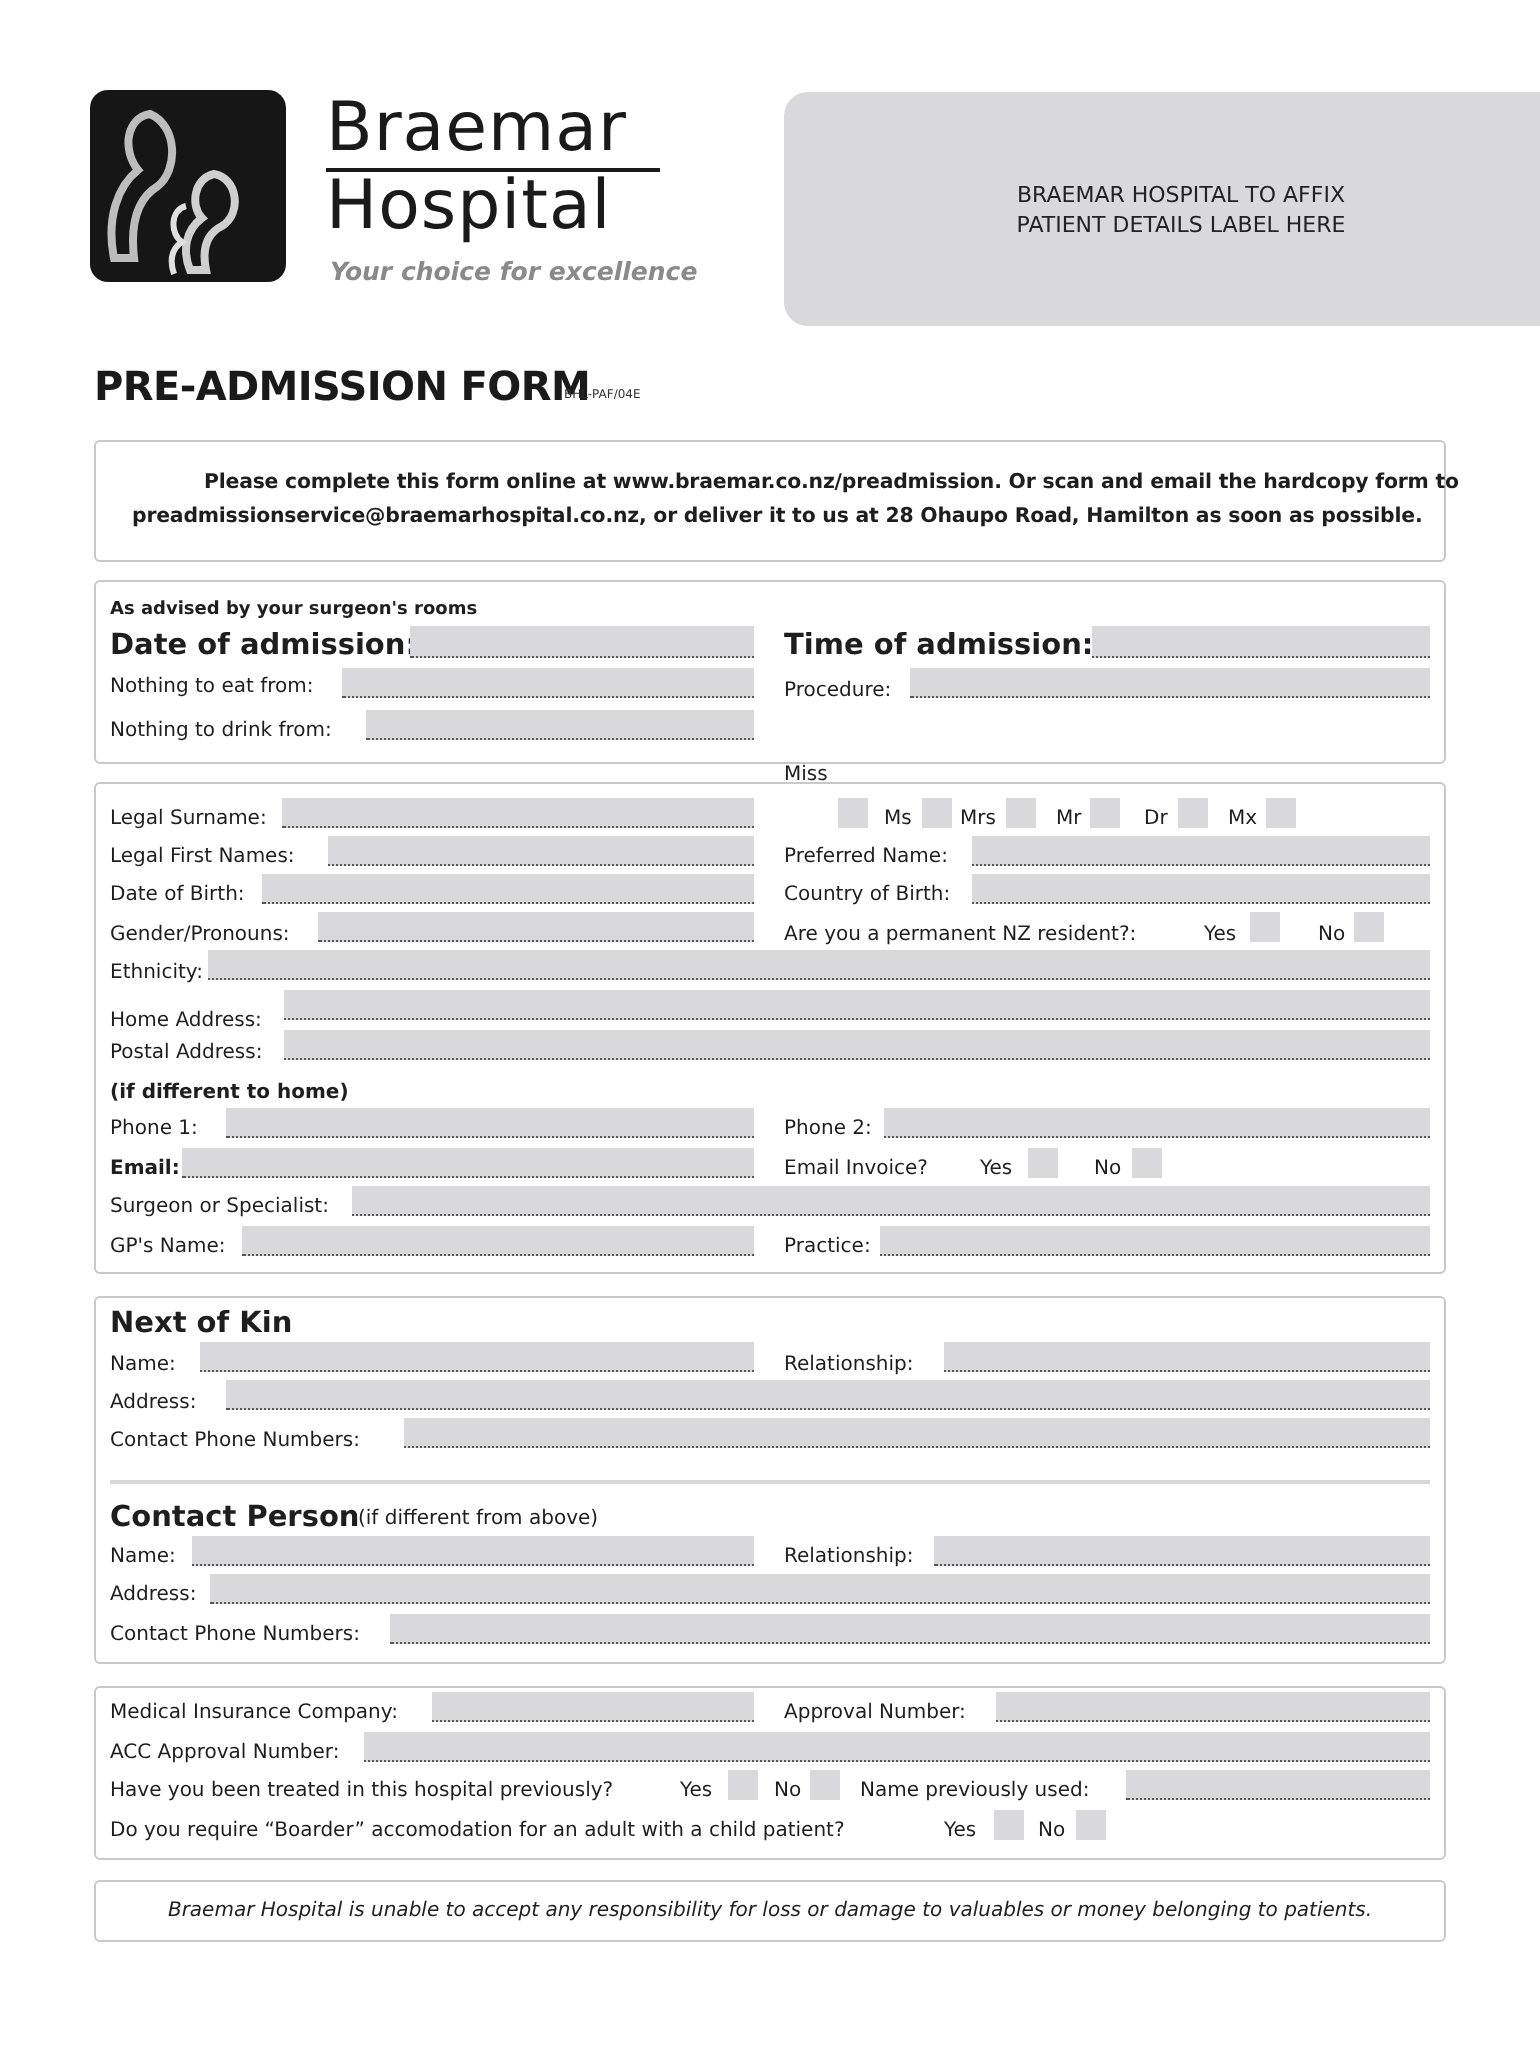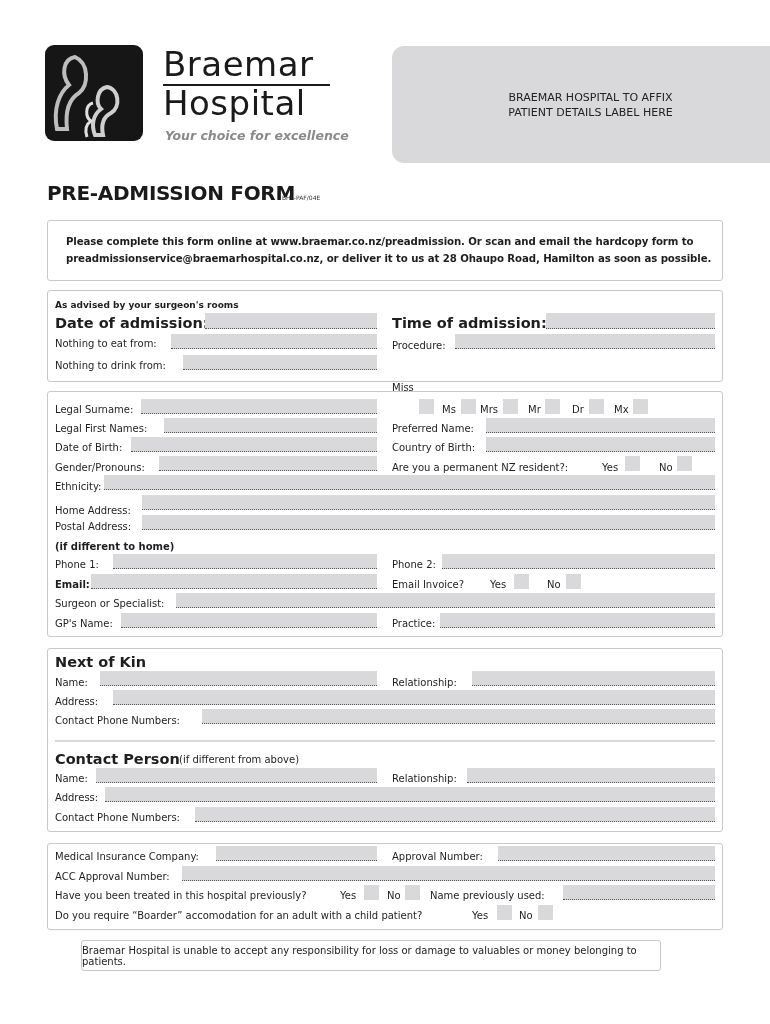"Please complete this form online" div.abs { margin-left: none -> 36px }
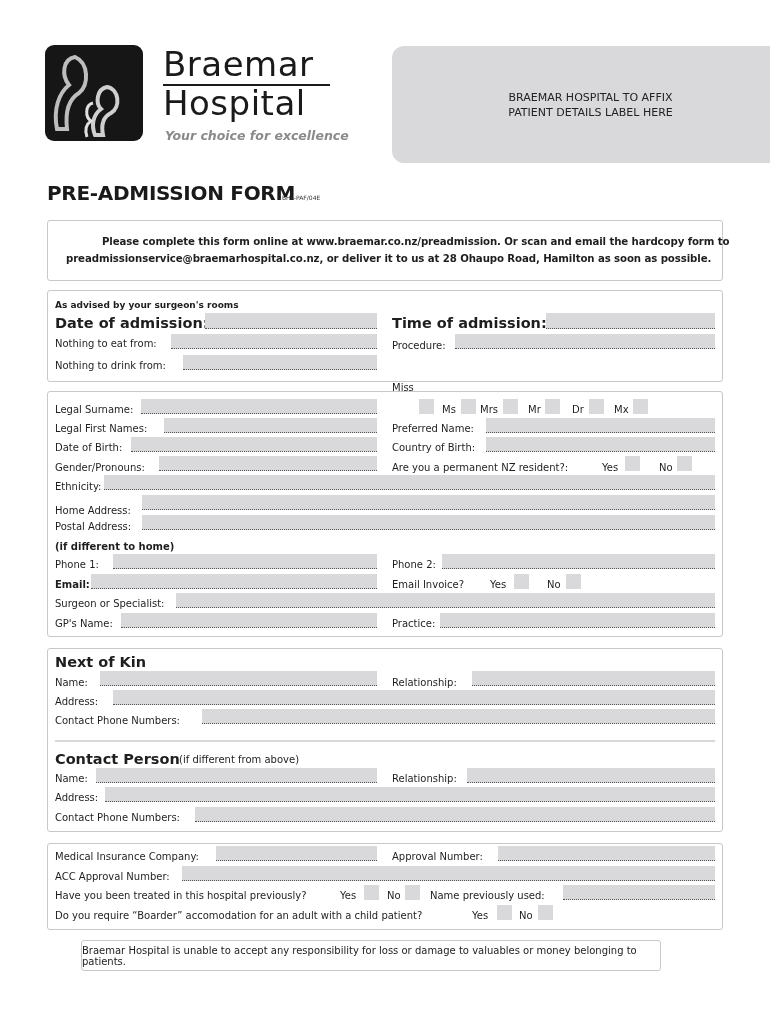"Braemar Hospital is unable to" .footer-note { font-style: none -> italic; margin-left: 34px -> none; width: 580px -> 676px }
